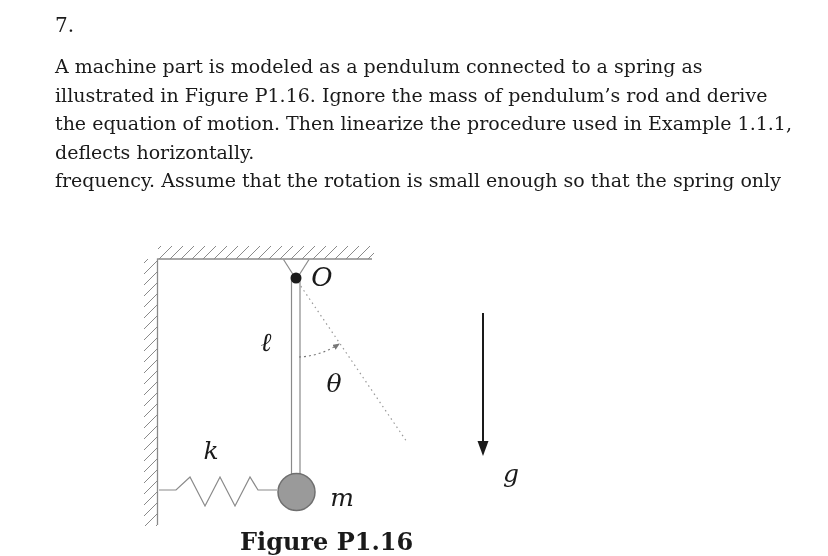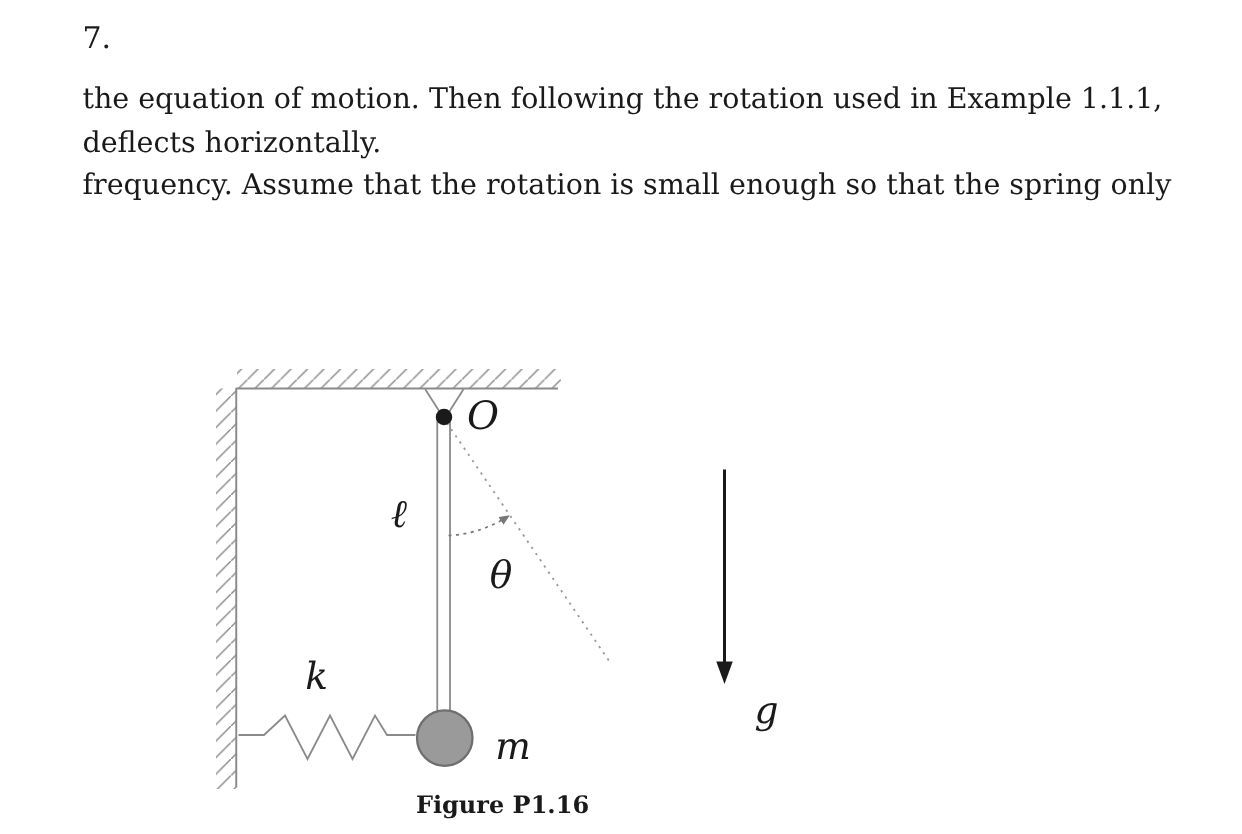"A machine part is modeled" div.tline { html: none -> <div>A machine part is modeled as a pendulum connected to a spring as</div> }
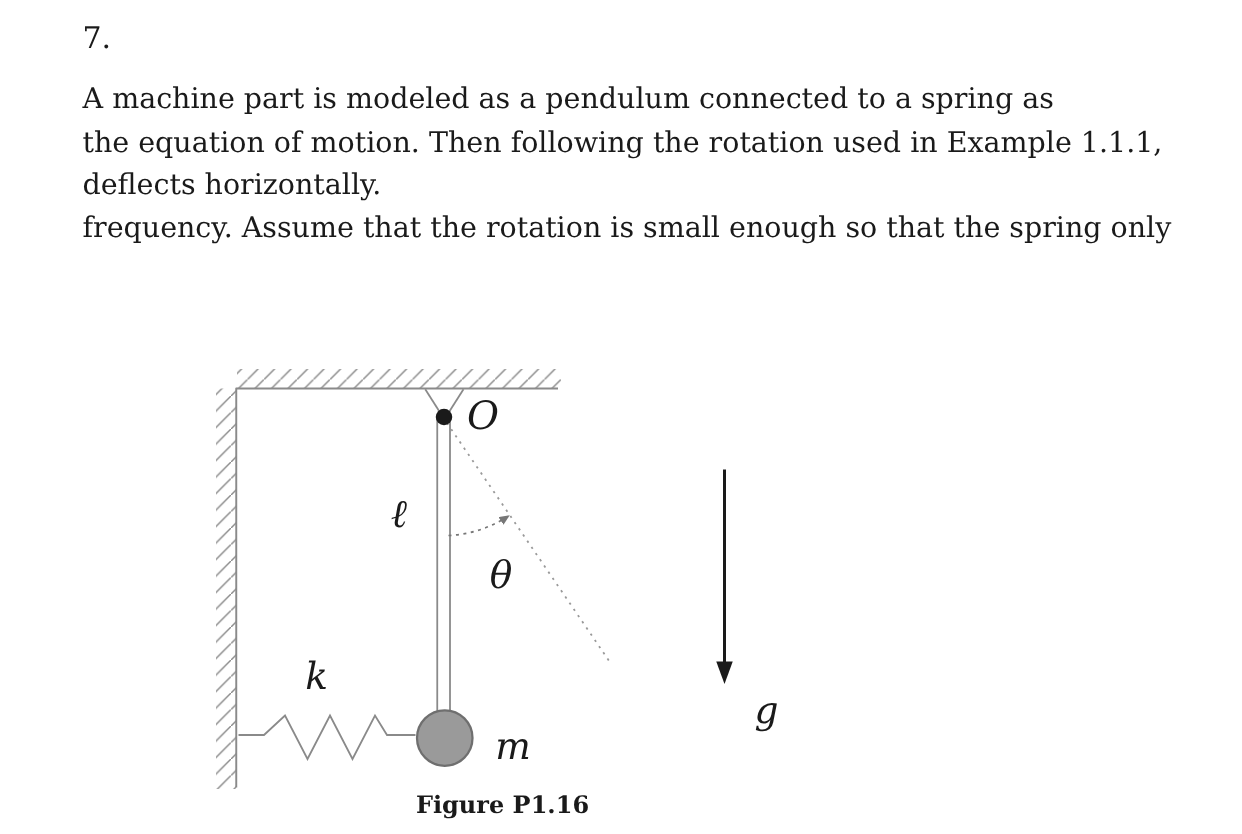"illustrated in Figure P1.16. Ignore" div.tline { html: none -> <div>illustrated in Figure P1.16. Ignore the mass of pendulum’s rod and derive</div> }
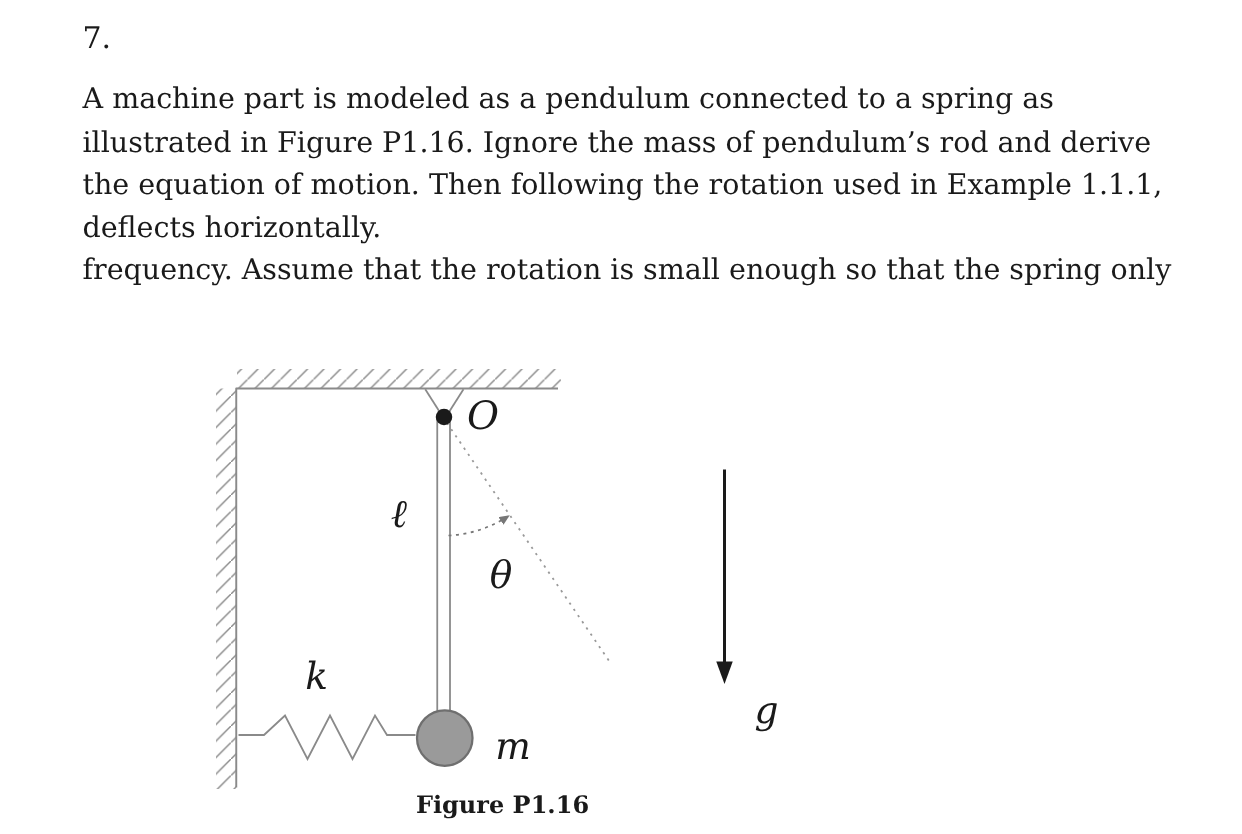"the equation of motion. Then" div.tline { text: following the rotation -> linearize the procedure }
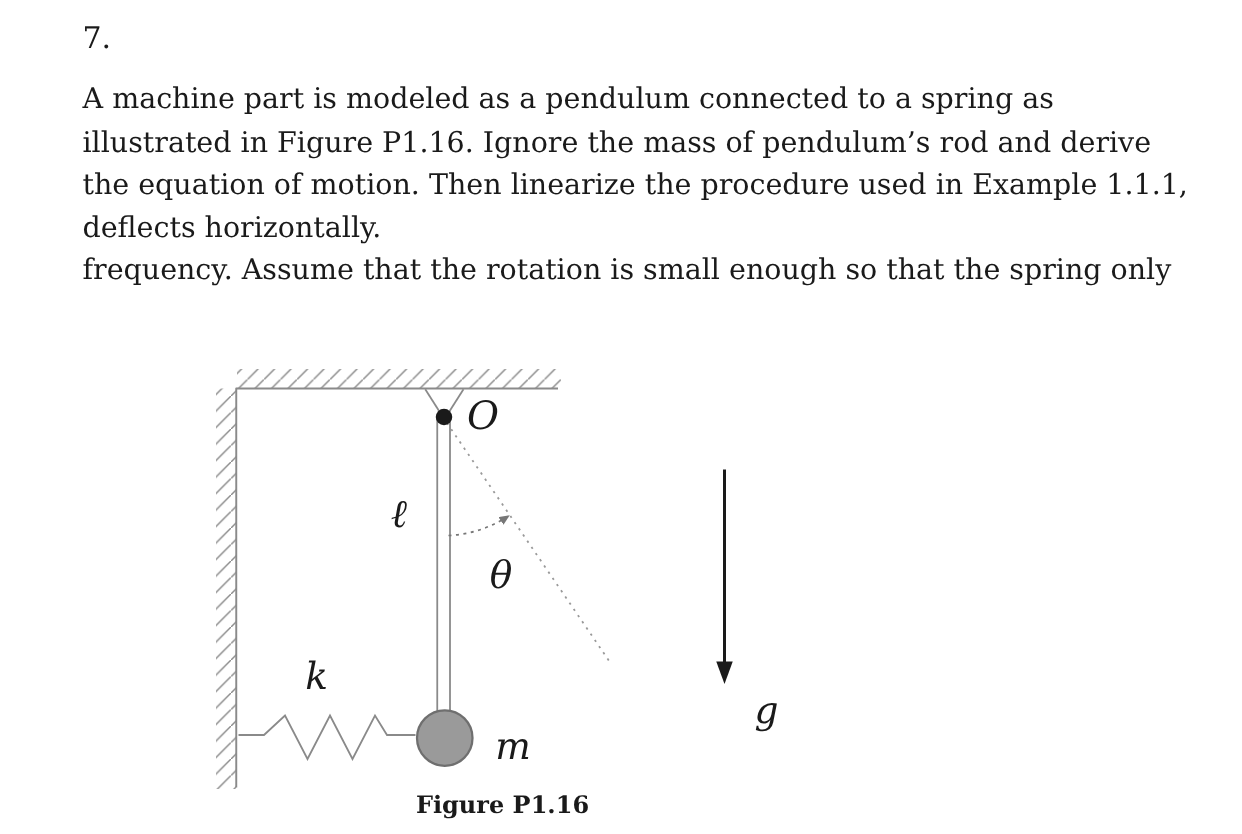"Figure P1.16" .fig-caption { font-size: 16px -> 24px; text-align: center -> none }
